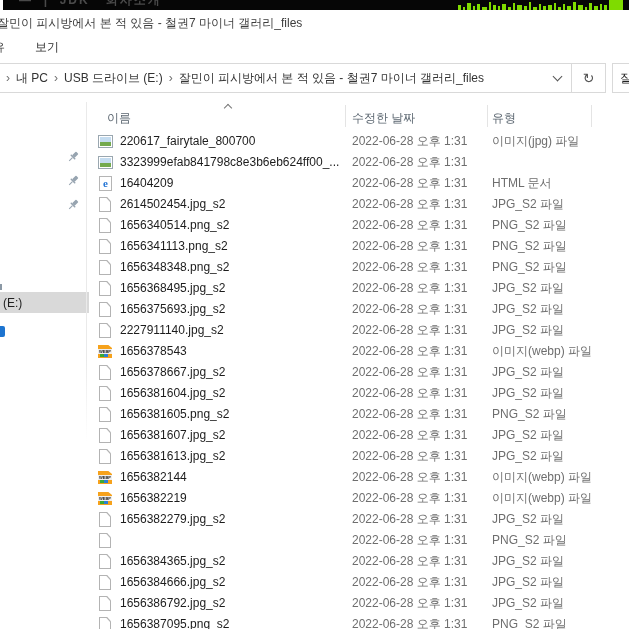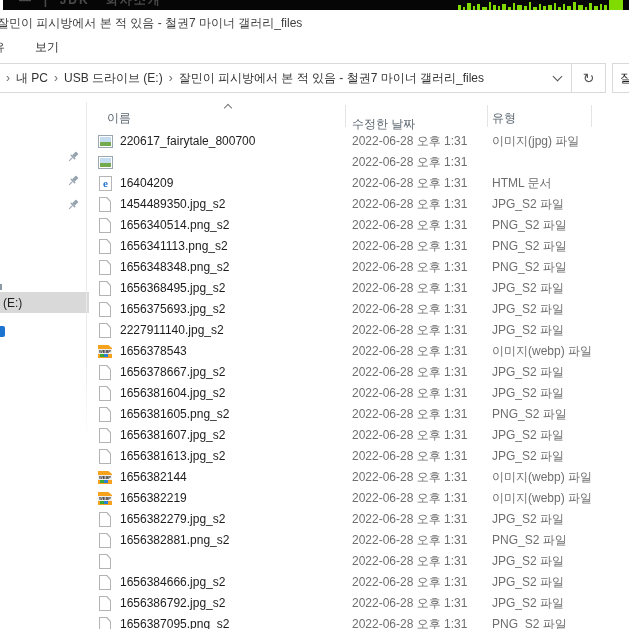"수정한 날짜" .h-date { top: 16px -> 10px }
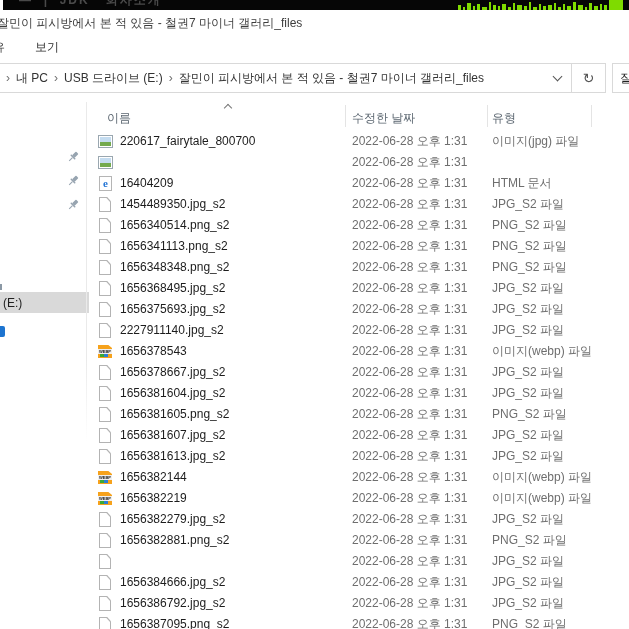"3323999efab841798c8e3b6eb624ff00_..." span.cell { html: none -> <span>3323999efab841798c8e3b6eb624ff00_...</span> }
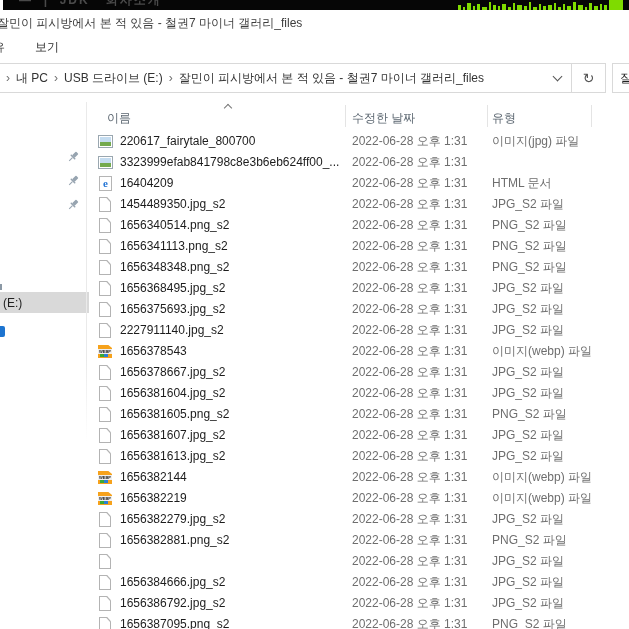"1454489350.jpg_s2" span.cell { text: 1454489350.jpg -> 2614502454.jpg }
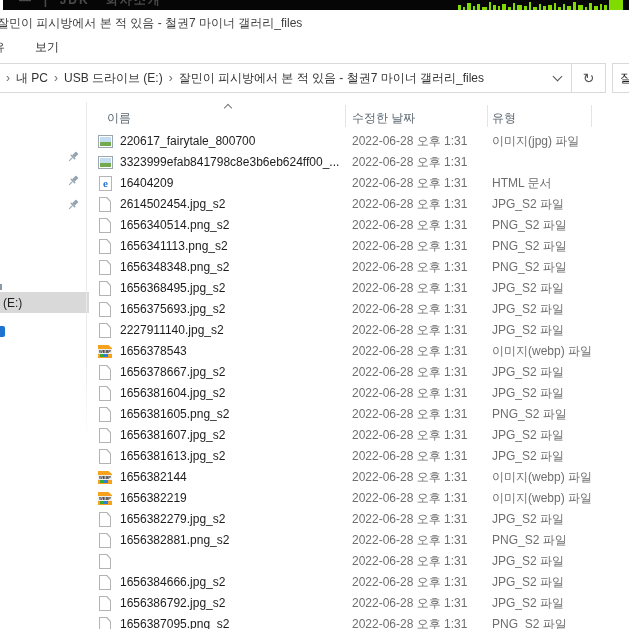"1656382881.png_s2" span.cell { html: <span>1656382881.png_s2</span> -> none }
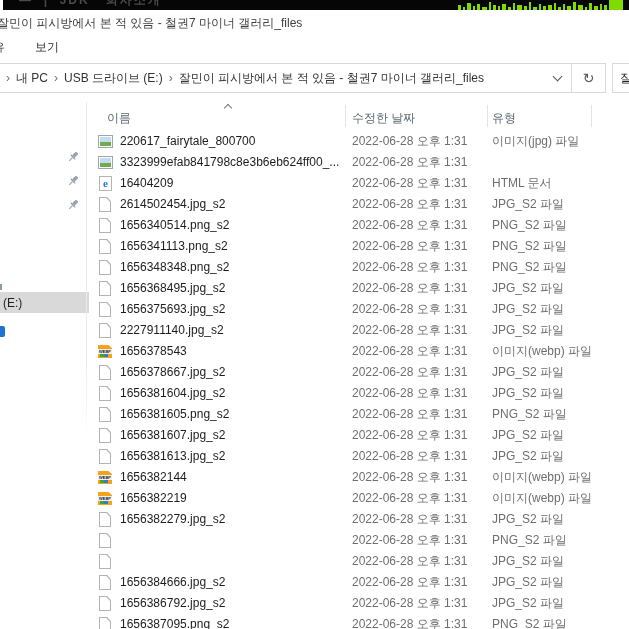"1656384365.jpg_s2" span.cell { html: none -> <span>1656384365.jpg_s2</span> }
